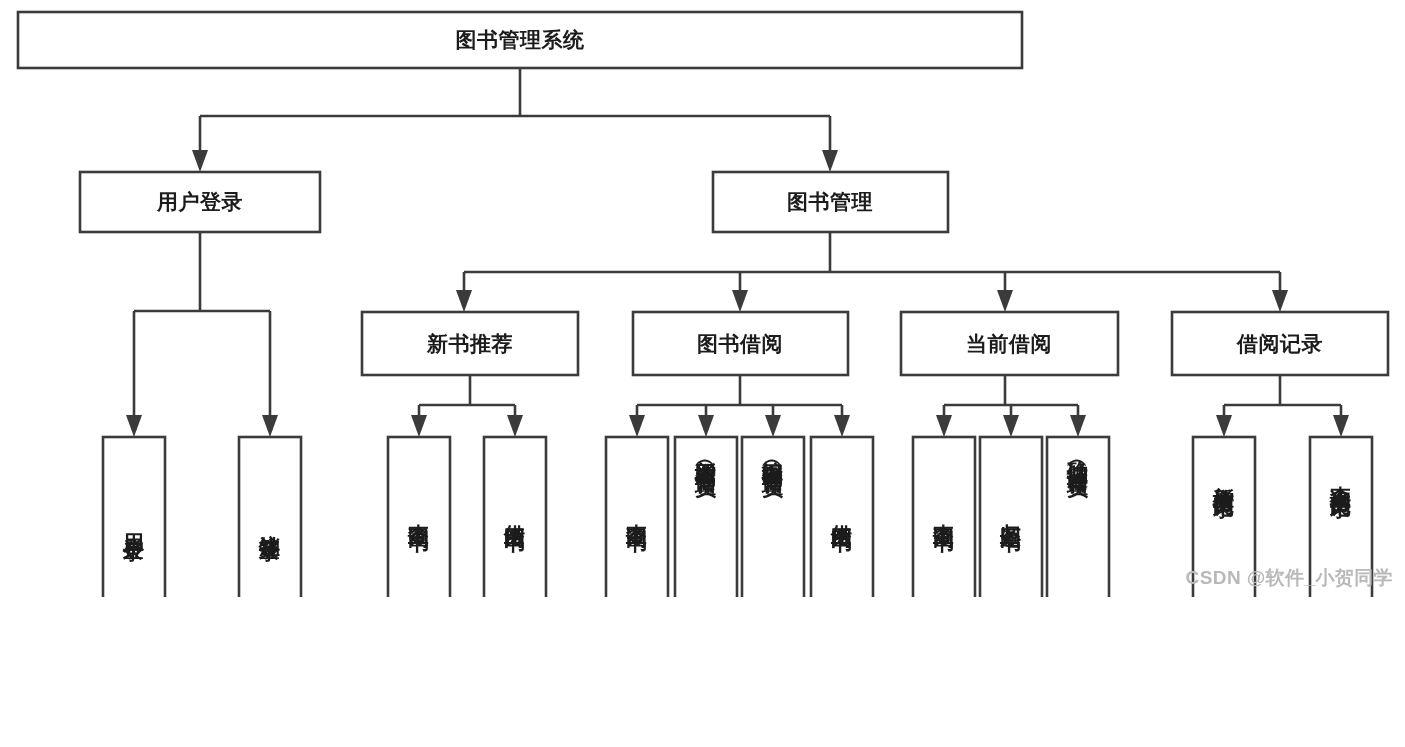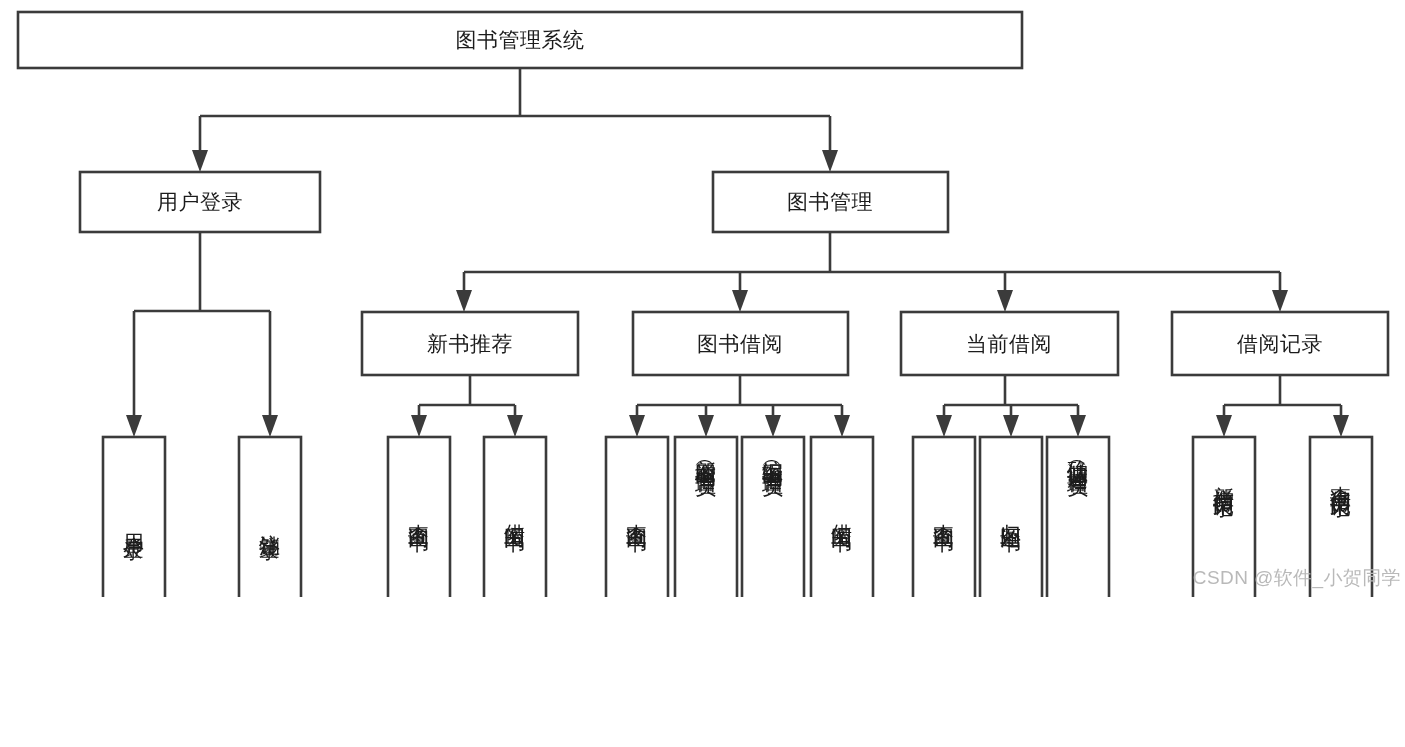"图书管理系统" #diagram-root { font-weight: none -> bold }
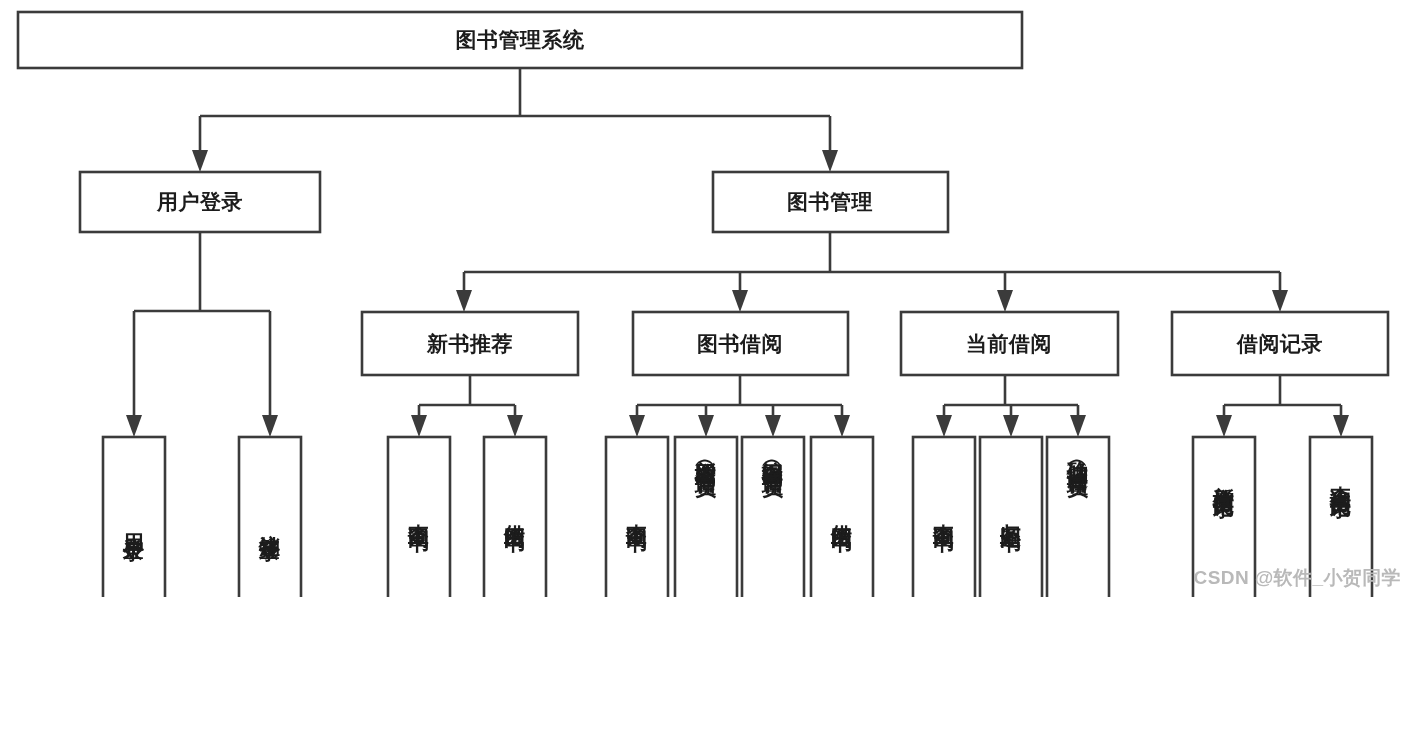"CSDN @软件_小贺同学" .watermark { right: 4px -> 12px }
